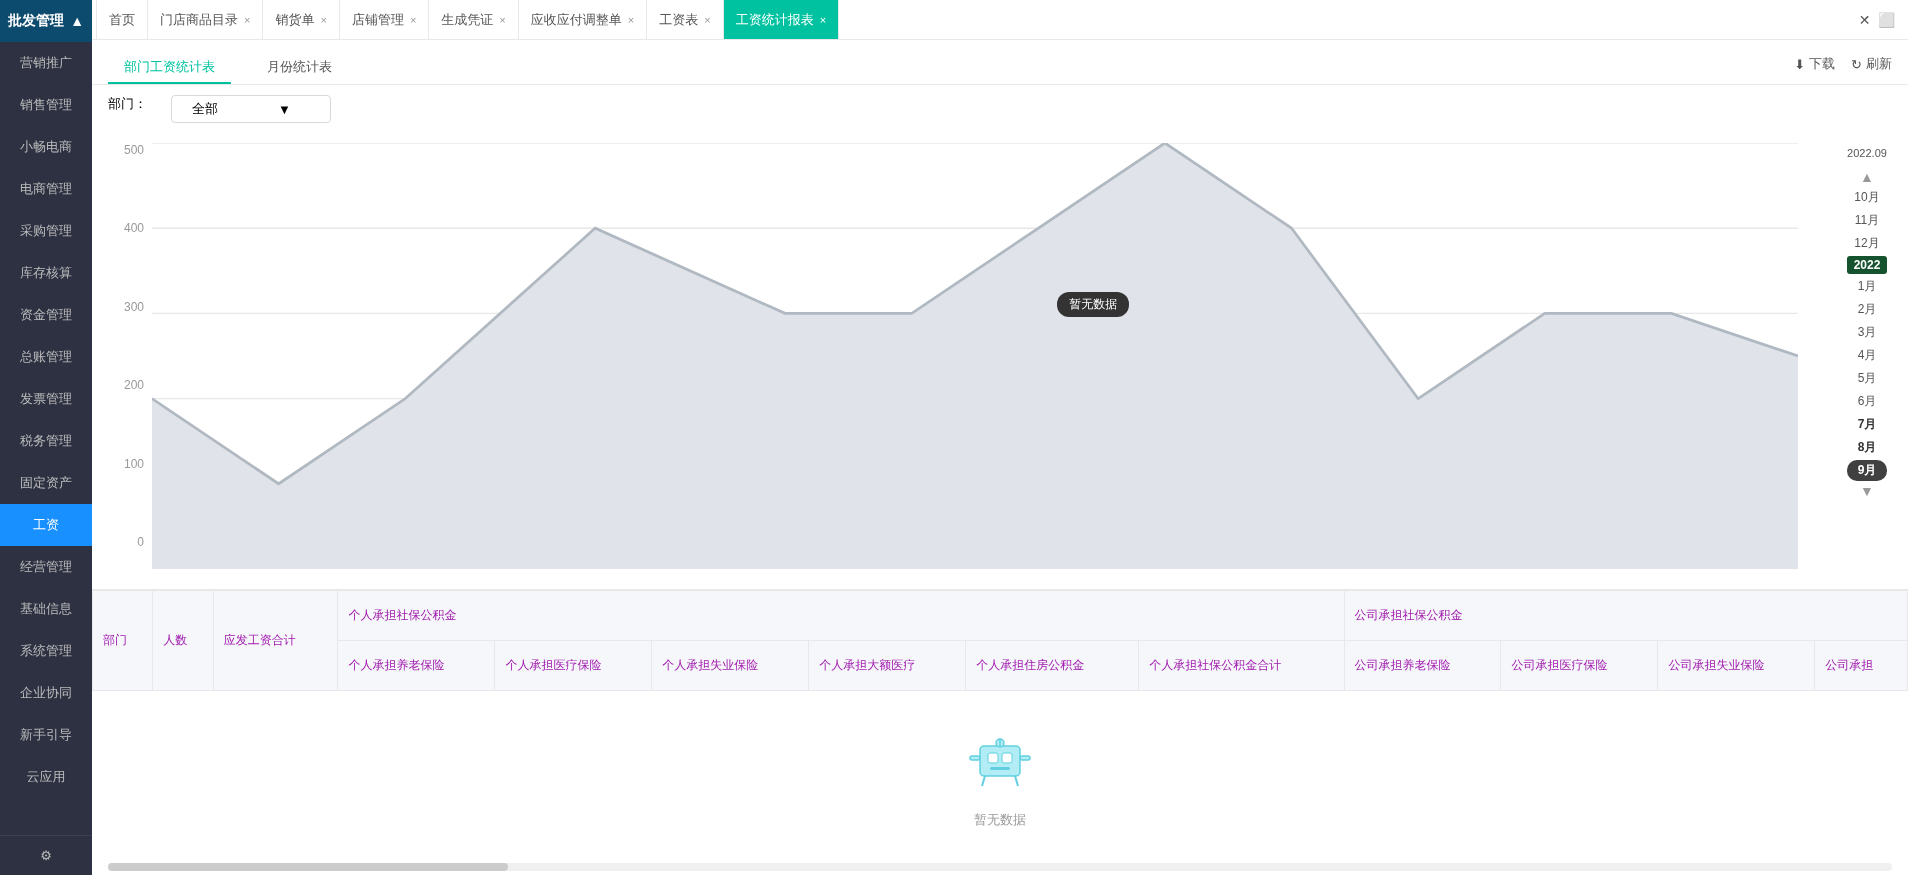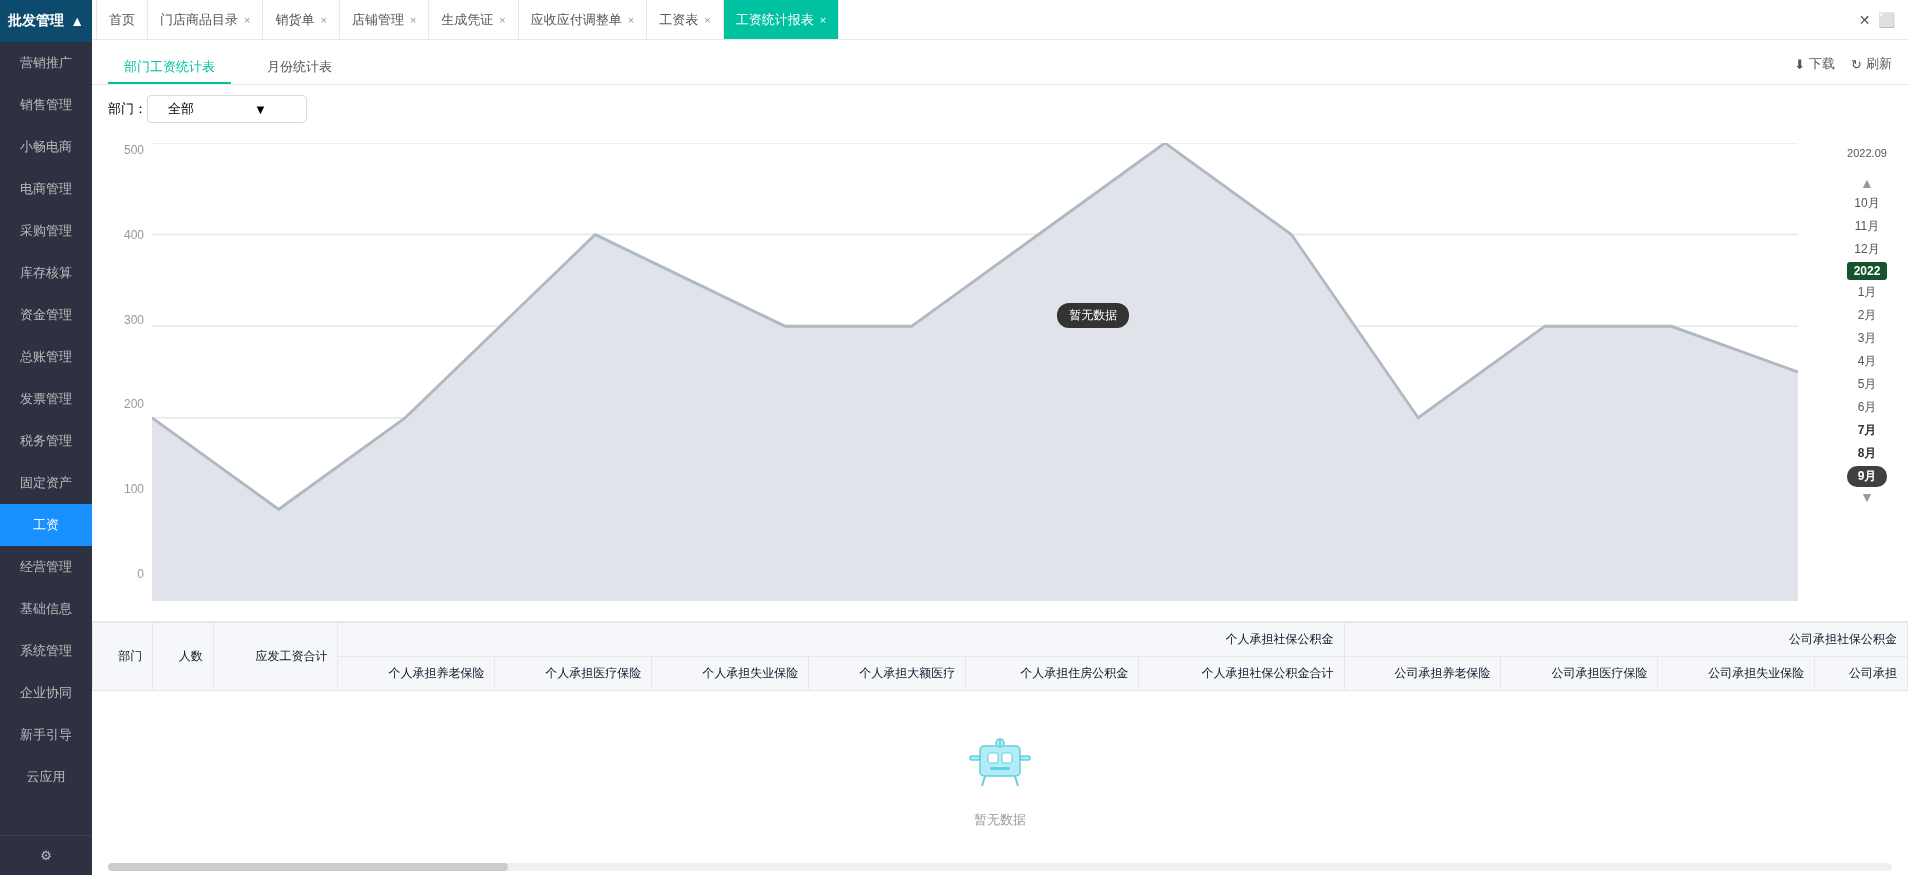"部门：" .toolbar-left { align-items: center -> flex-start; gap: 0 -> 24px }
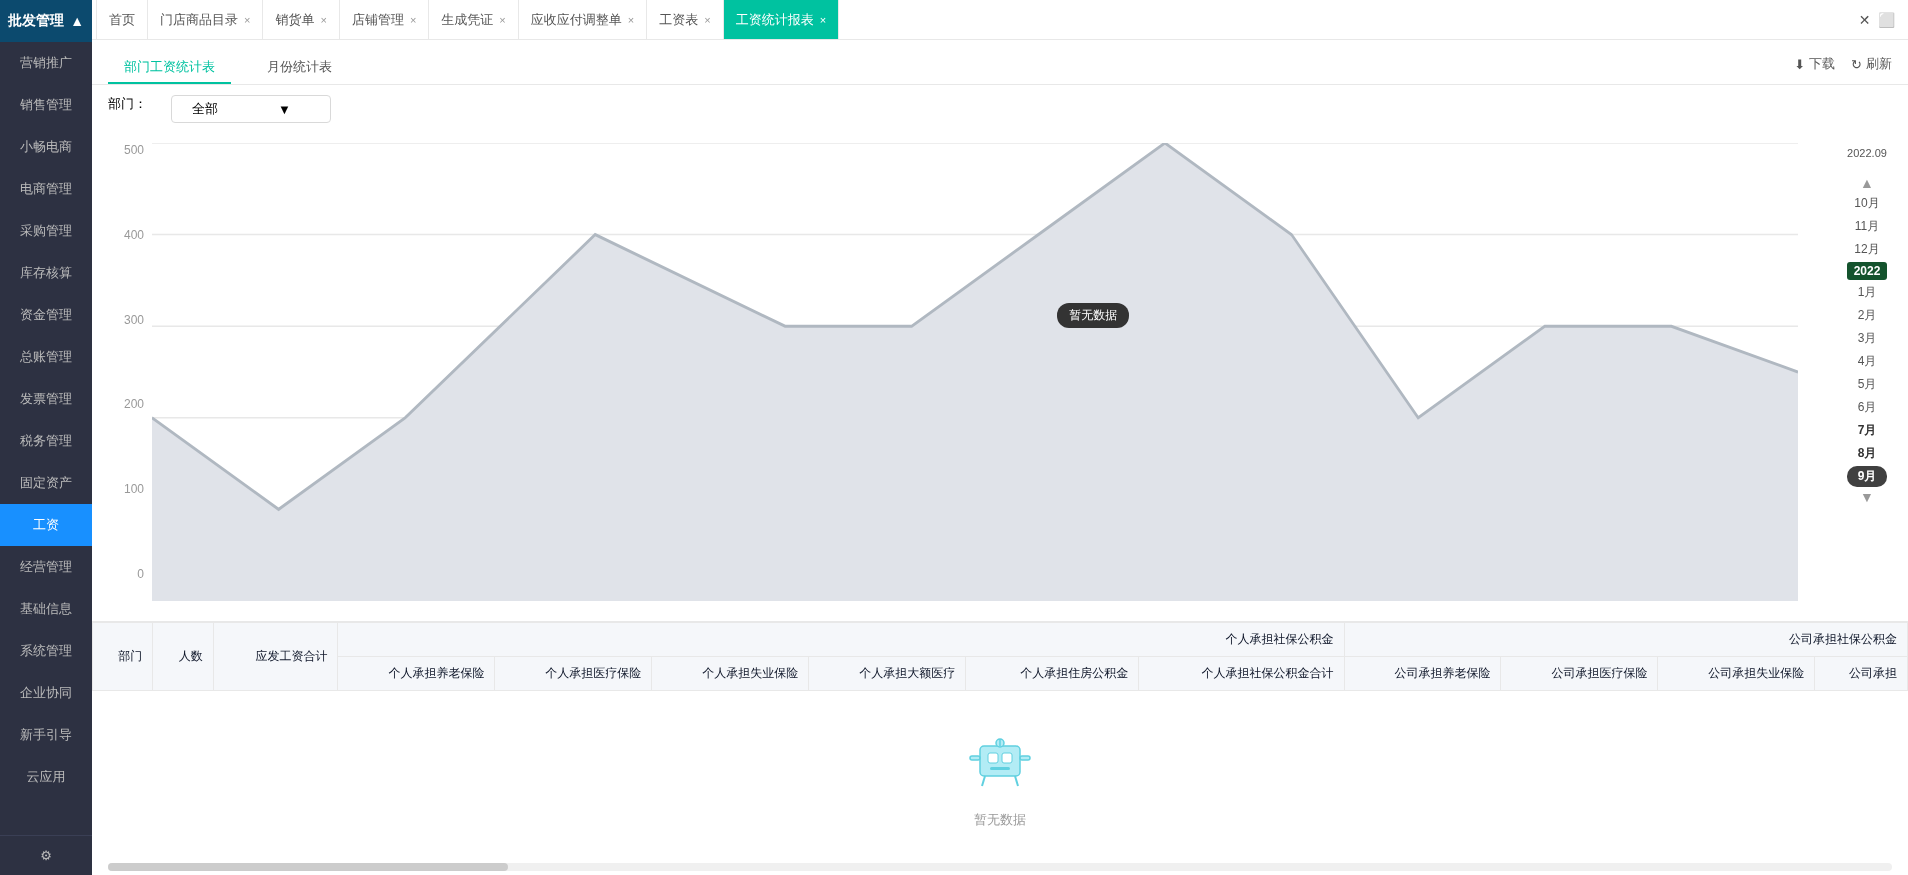"2022.09" span { margin-bottom: 14px -> 8px }
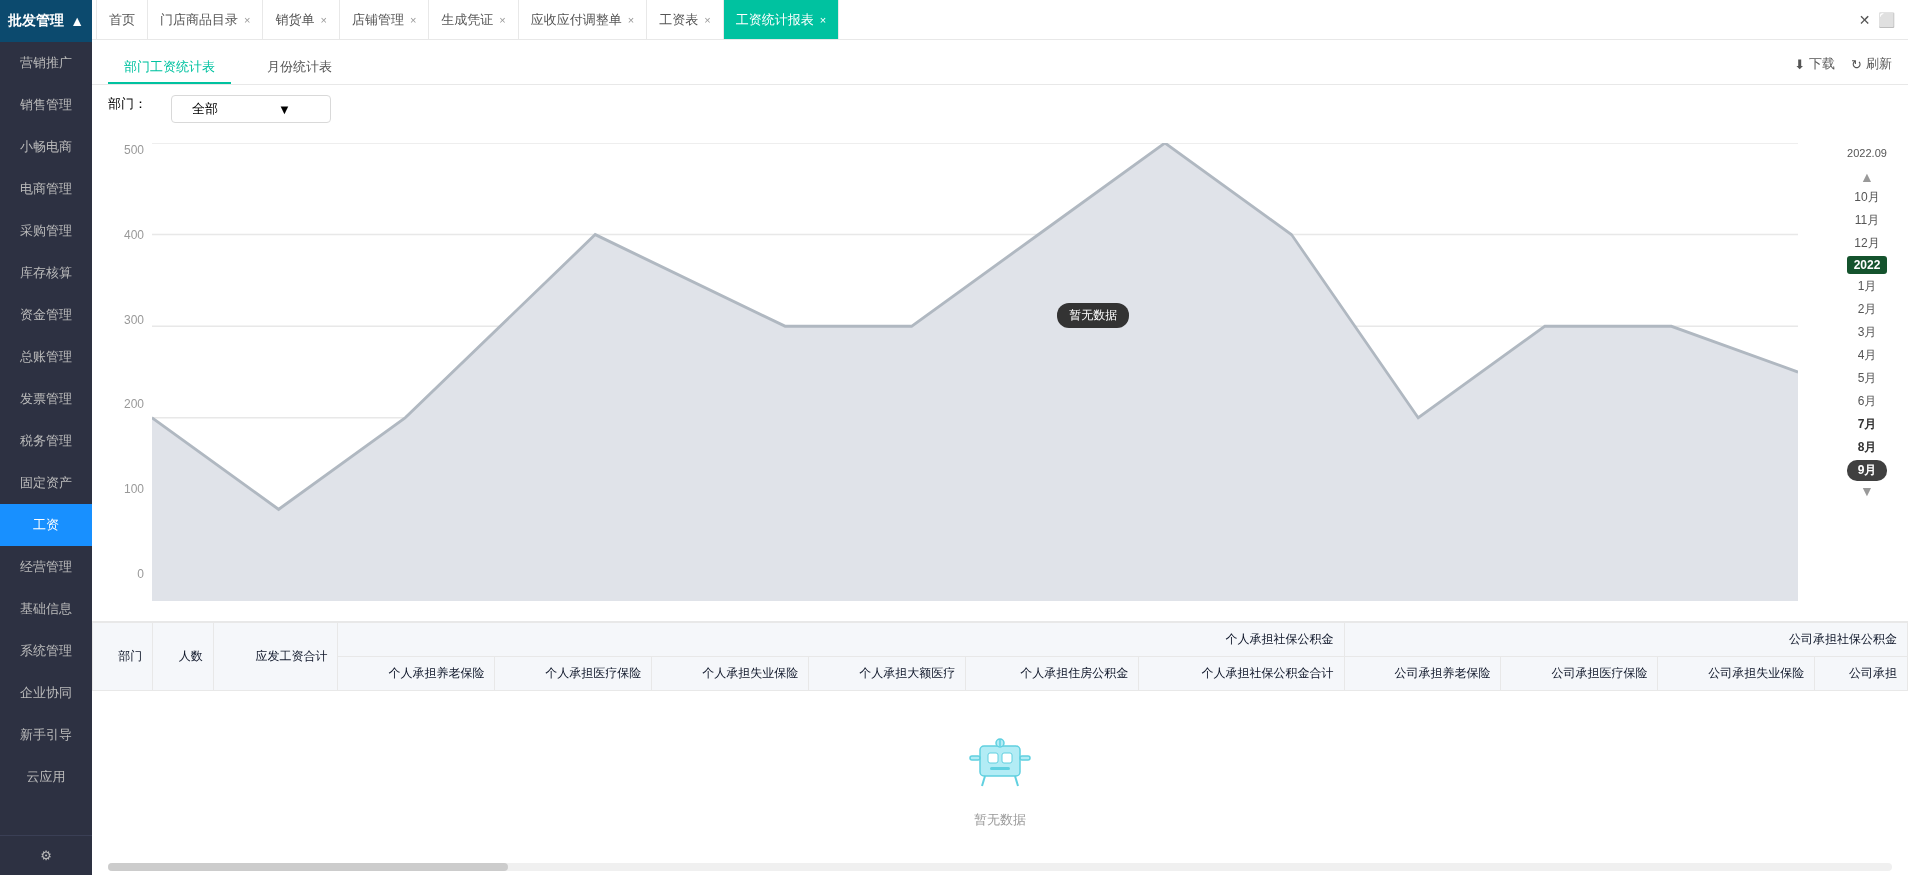"个人承担社保公积金" th { color: #0f172a -> #a21caf; padding: 8px 10px -> 16px 10px; text-align: right -> left }
